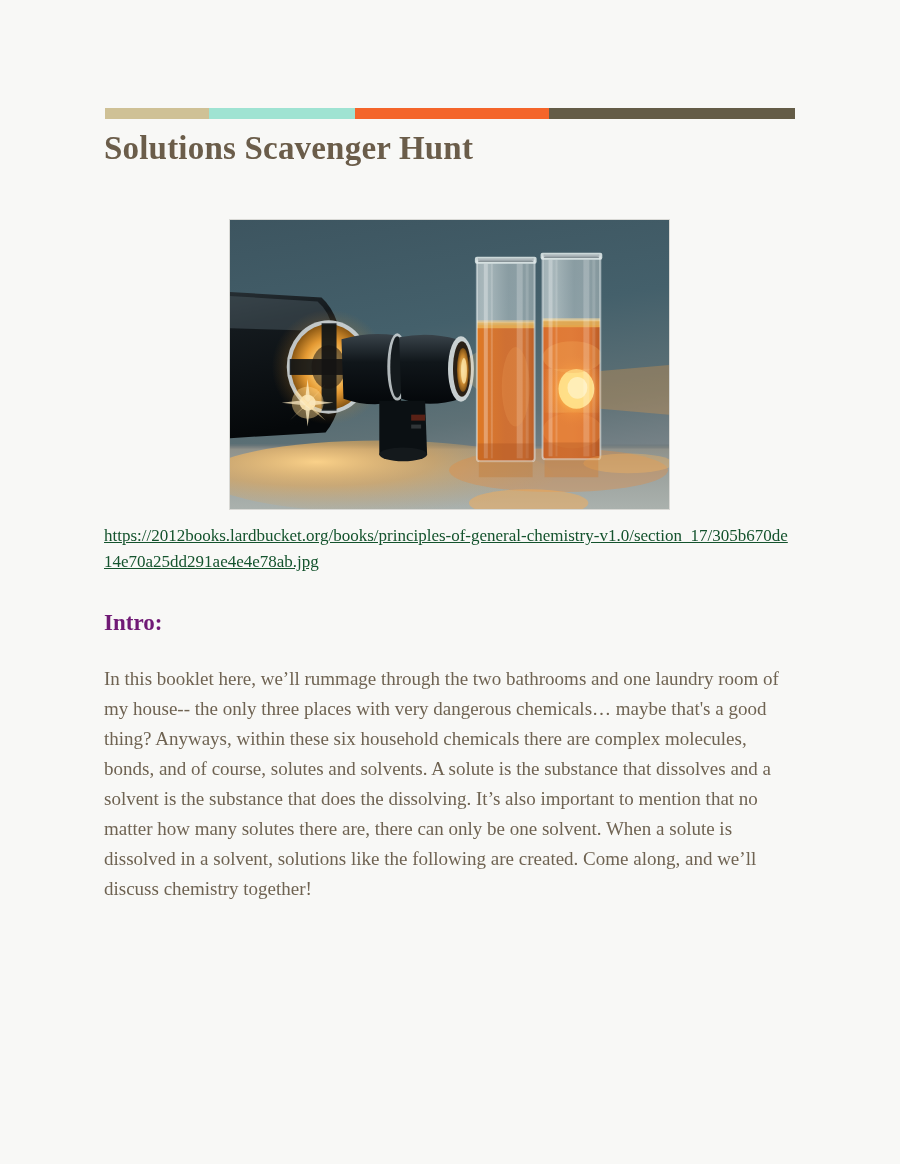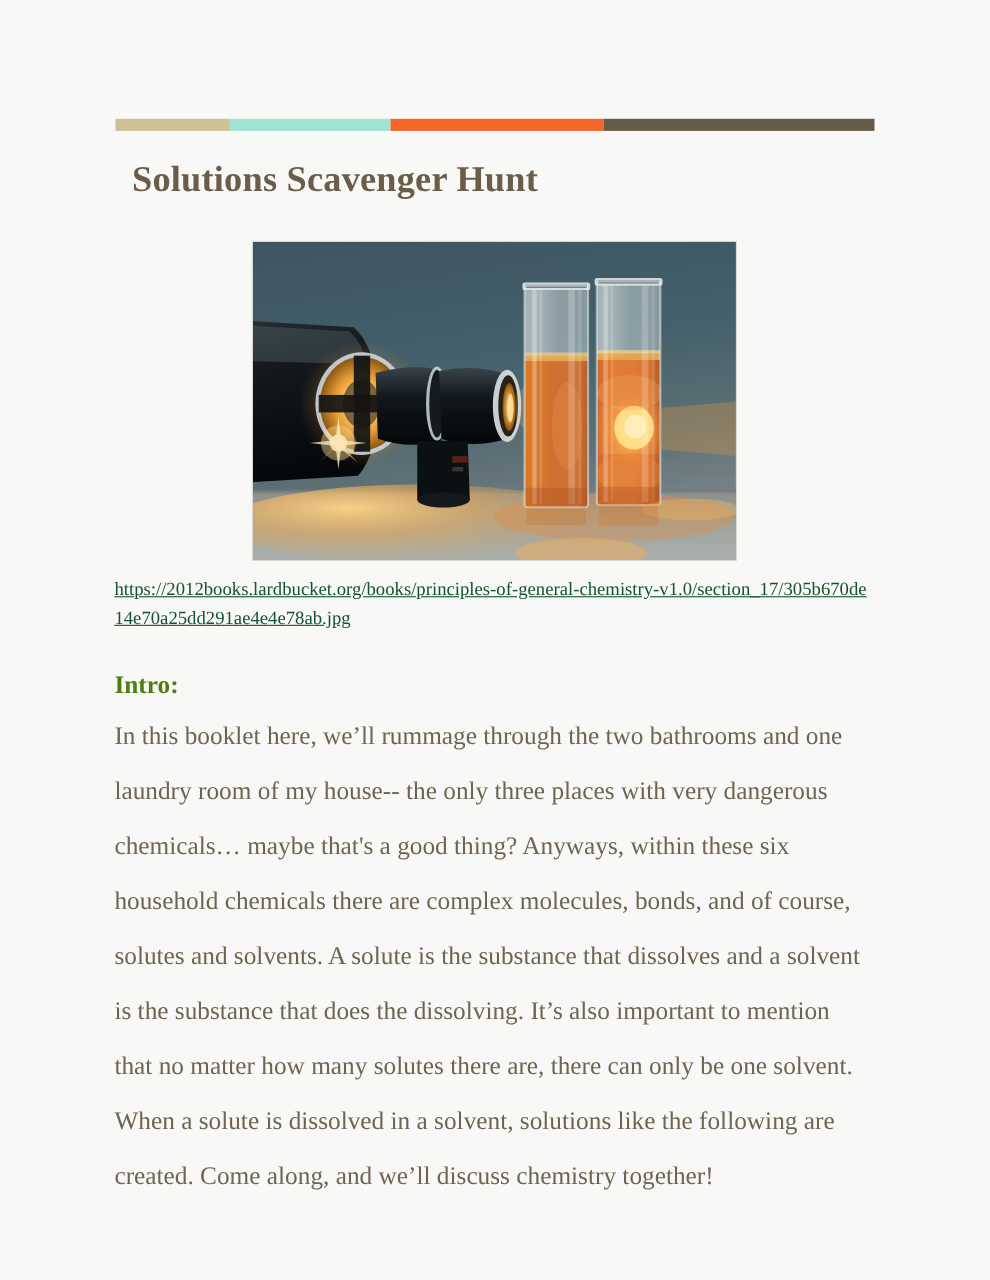"Solutions Scavenger Hunt" .doc-title { margin: 16px -> 0 }
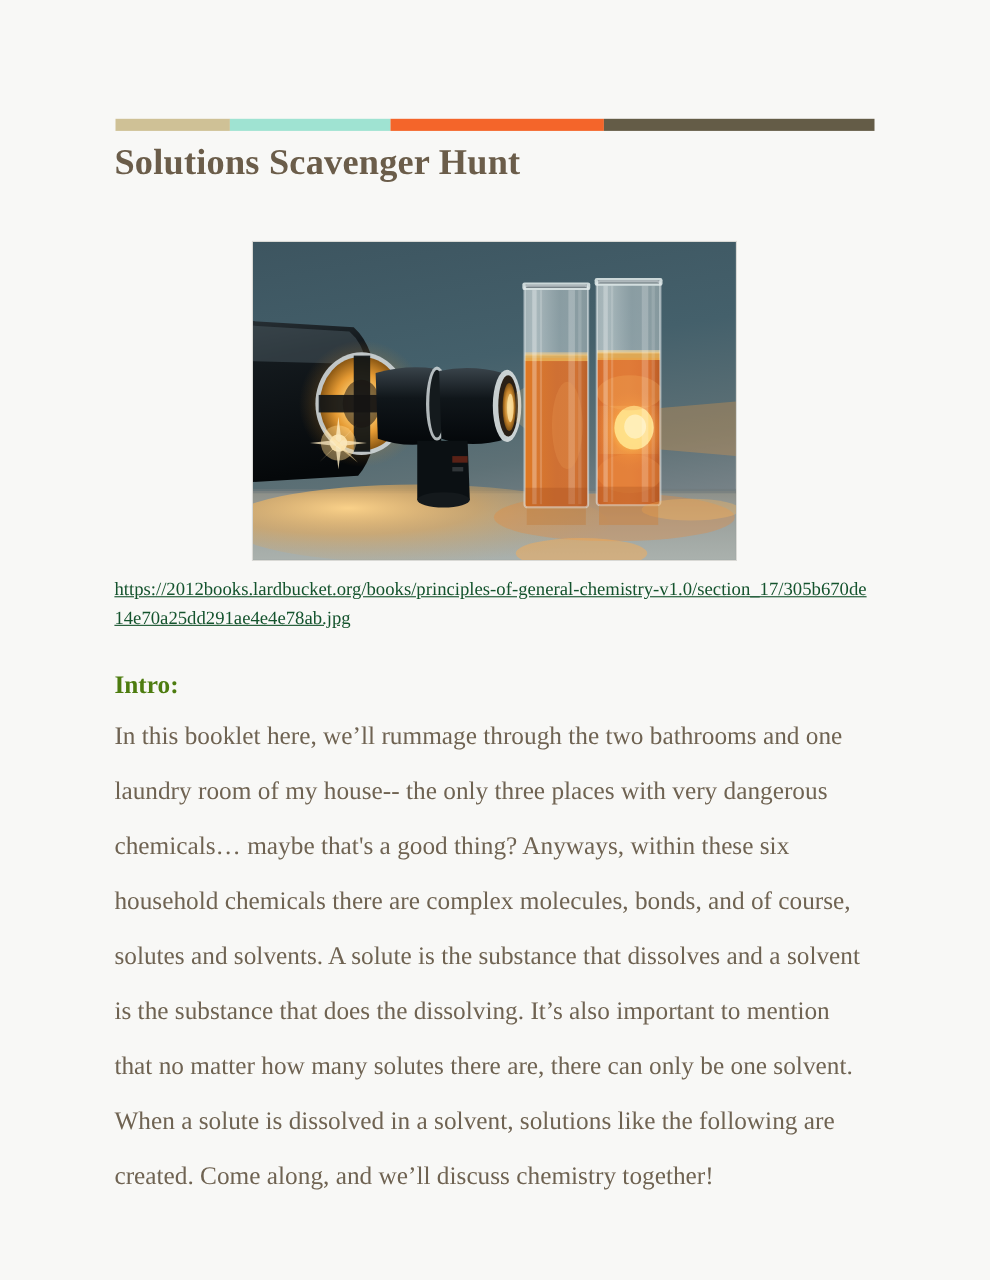"Intro:" .intro-heading { color: #4d7c0f -> #701a75 }
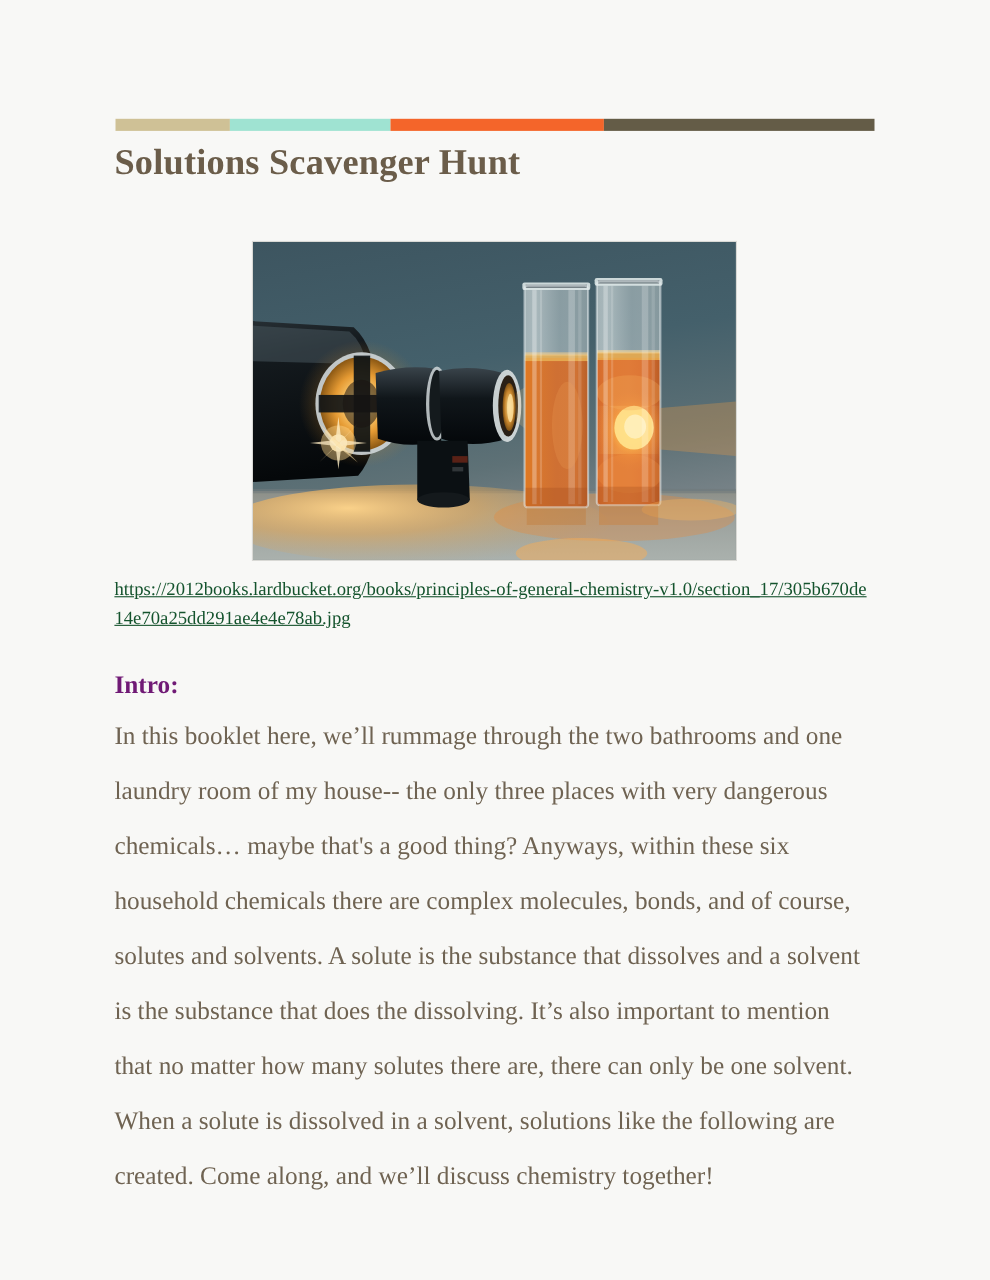"In this booklet here, we’ll" .intro-body { font-size: 23px -> 19px; line-height: 50px -> 30px; top: 644px -> 664px }
